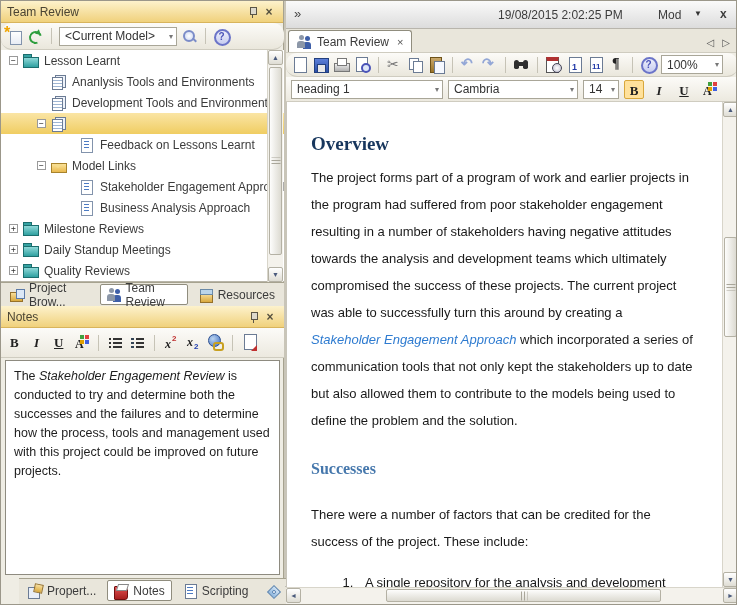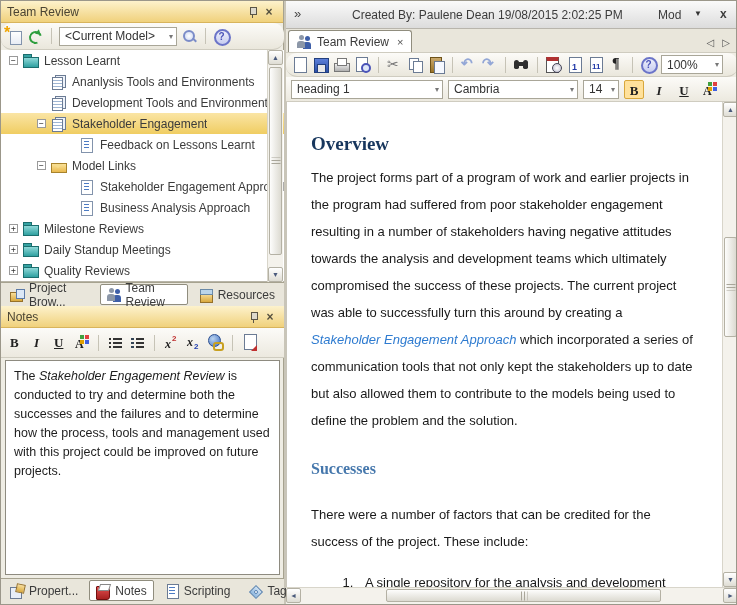"Created By: Paulene Dean" span.hcreated { html: <span>Created By: Paulene Dean</span> -> none }
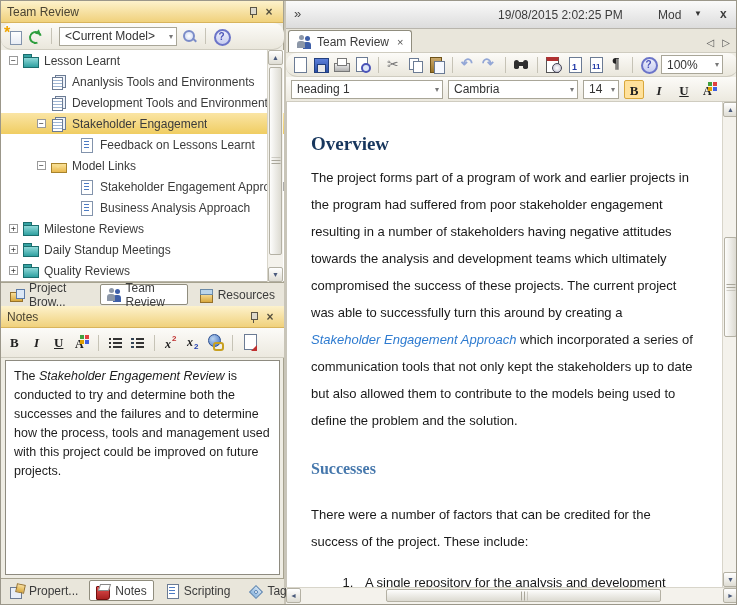"Stakeholder Engagement" span.tlabel { html: <span>Stakeholder Engagement</span> -> none }
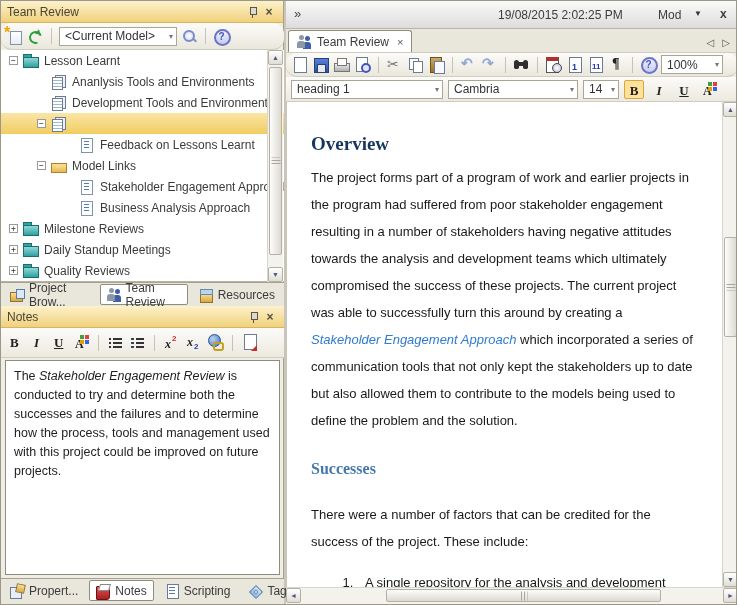"Propert..." div.tabstrip { left: 0 -> 18px }
